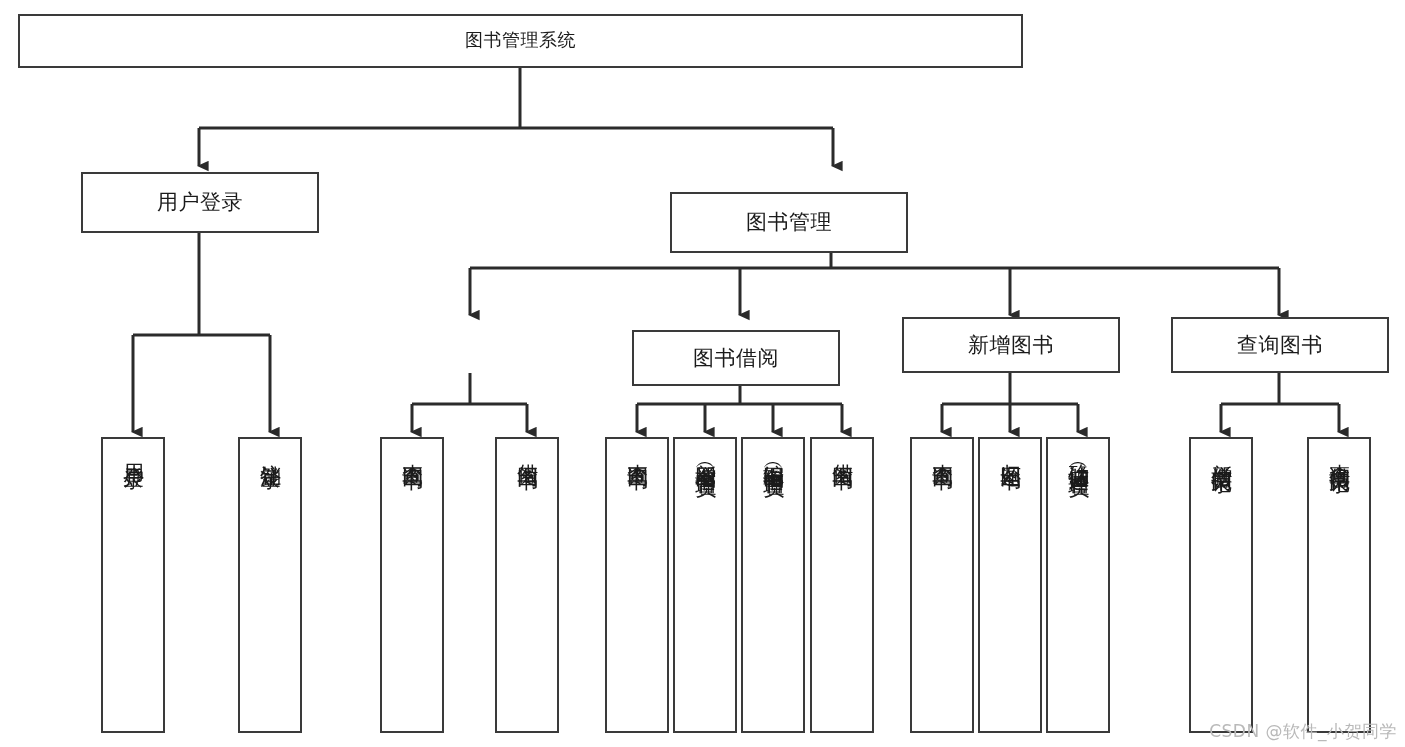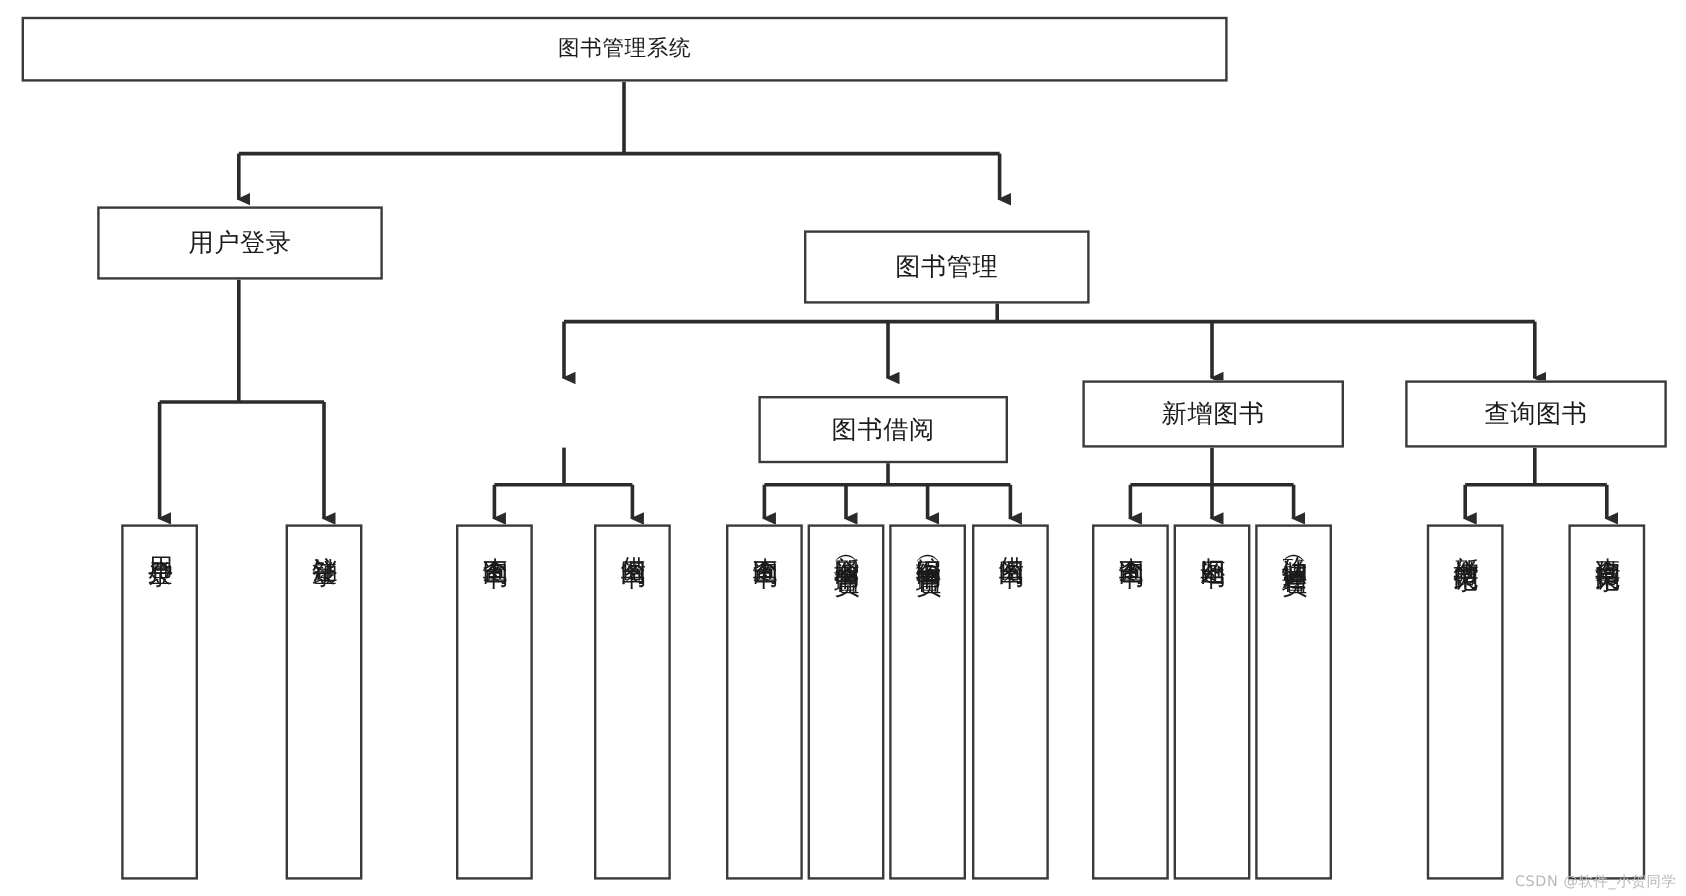"CSDN @软件_小贺同学" .watermark { font-size: 12px -> 17px }
